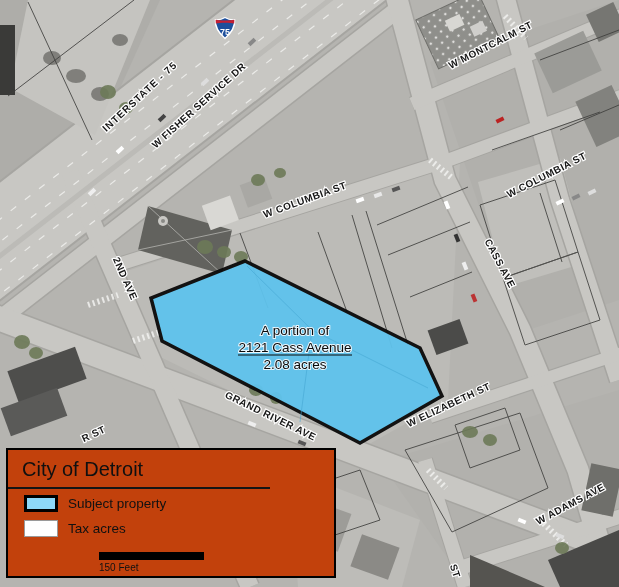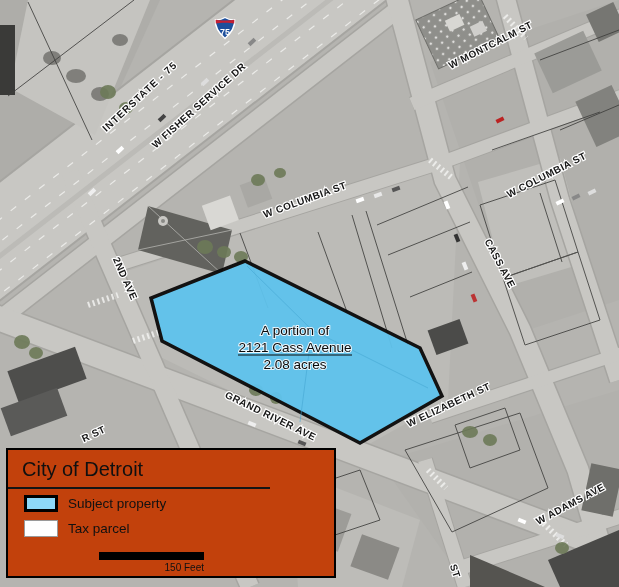"Tax parcel" span.legend-label { text: parcel -> acres }
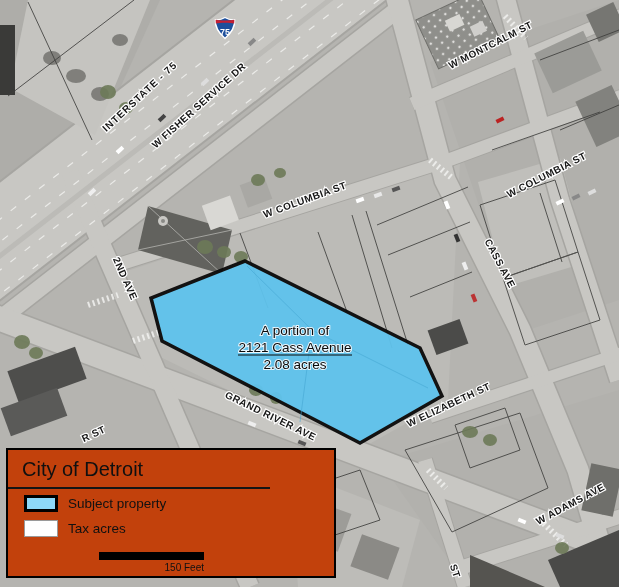"150 Feet" .scalebar-text { text-align: right -> left }
